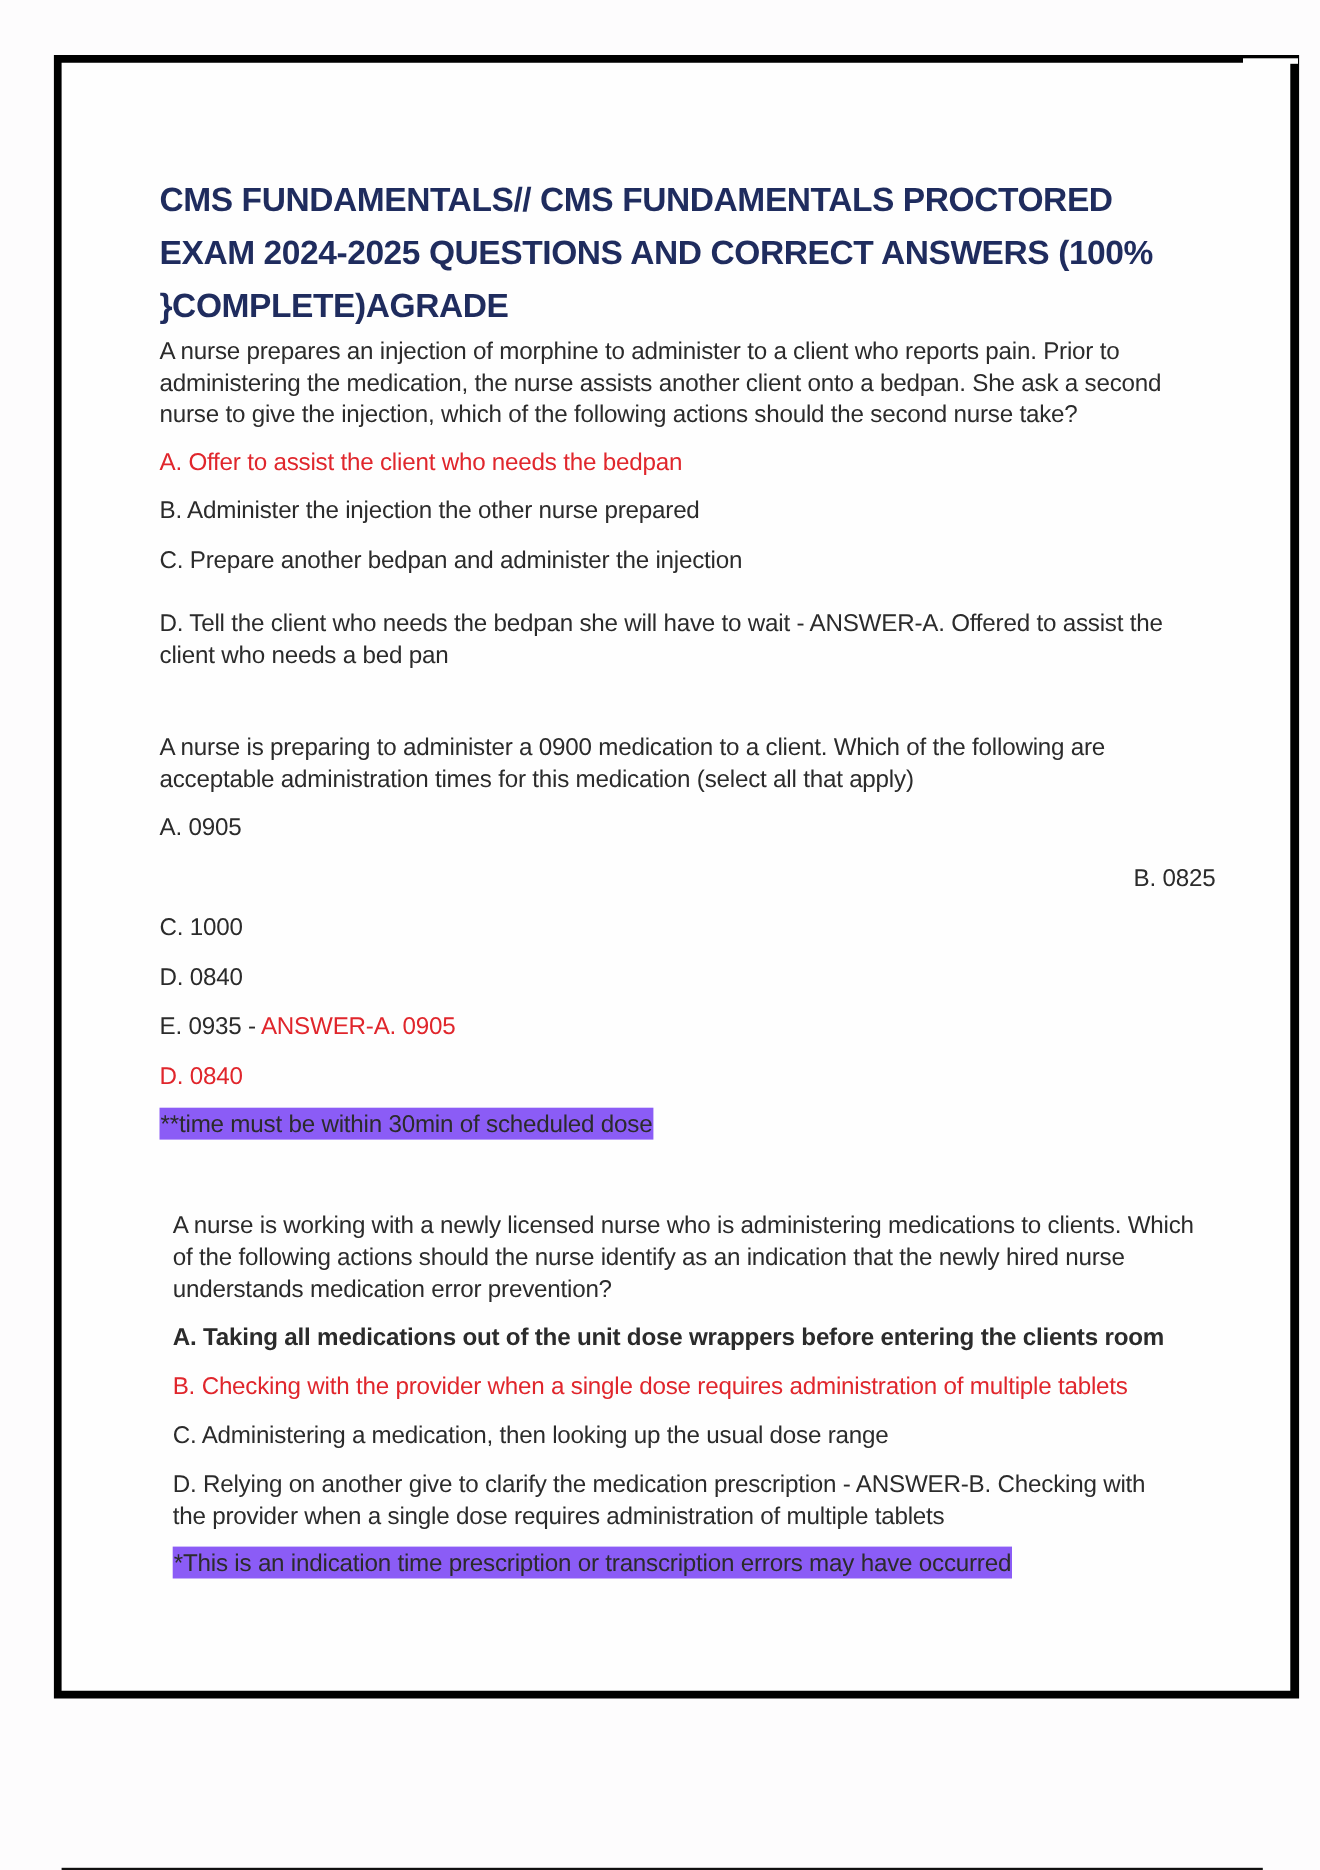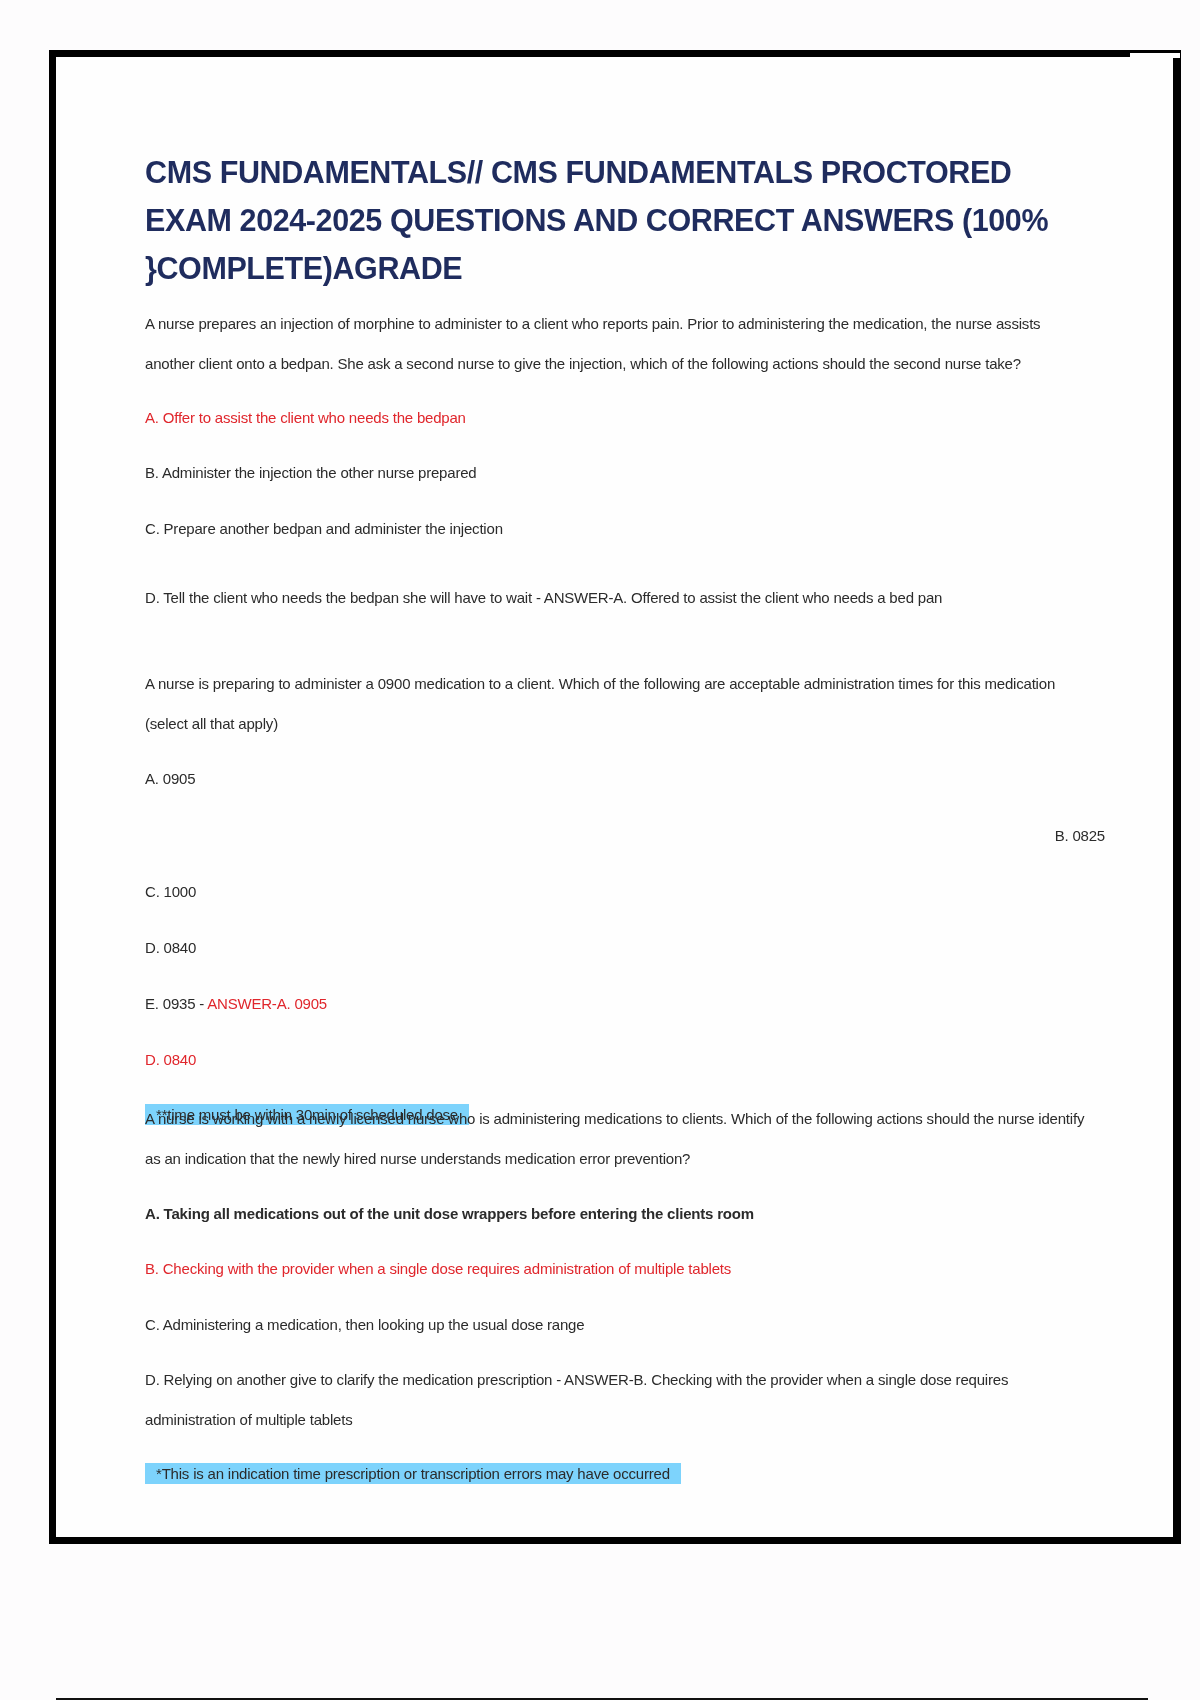"CMS FUNDAMENTALS// CMS FUNDAMENTALS" .title { top: 148px -> 158px }
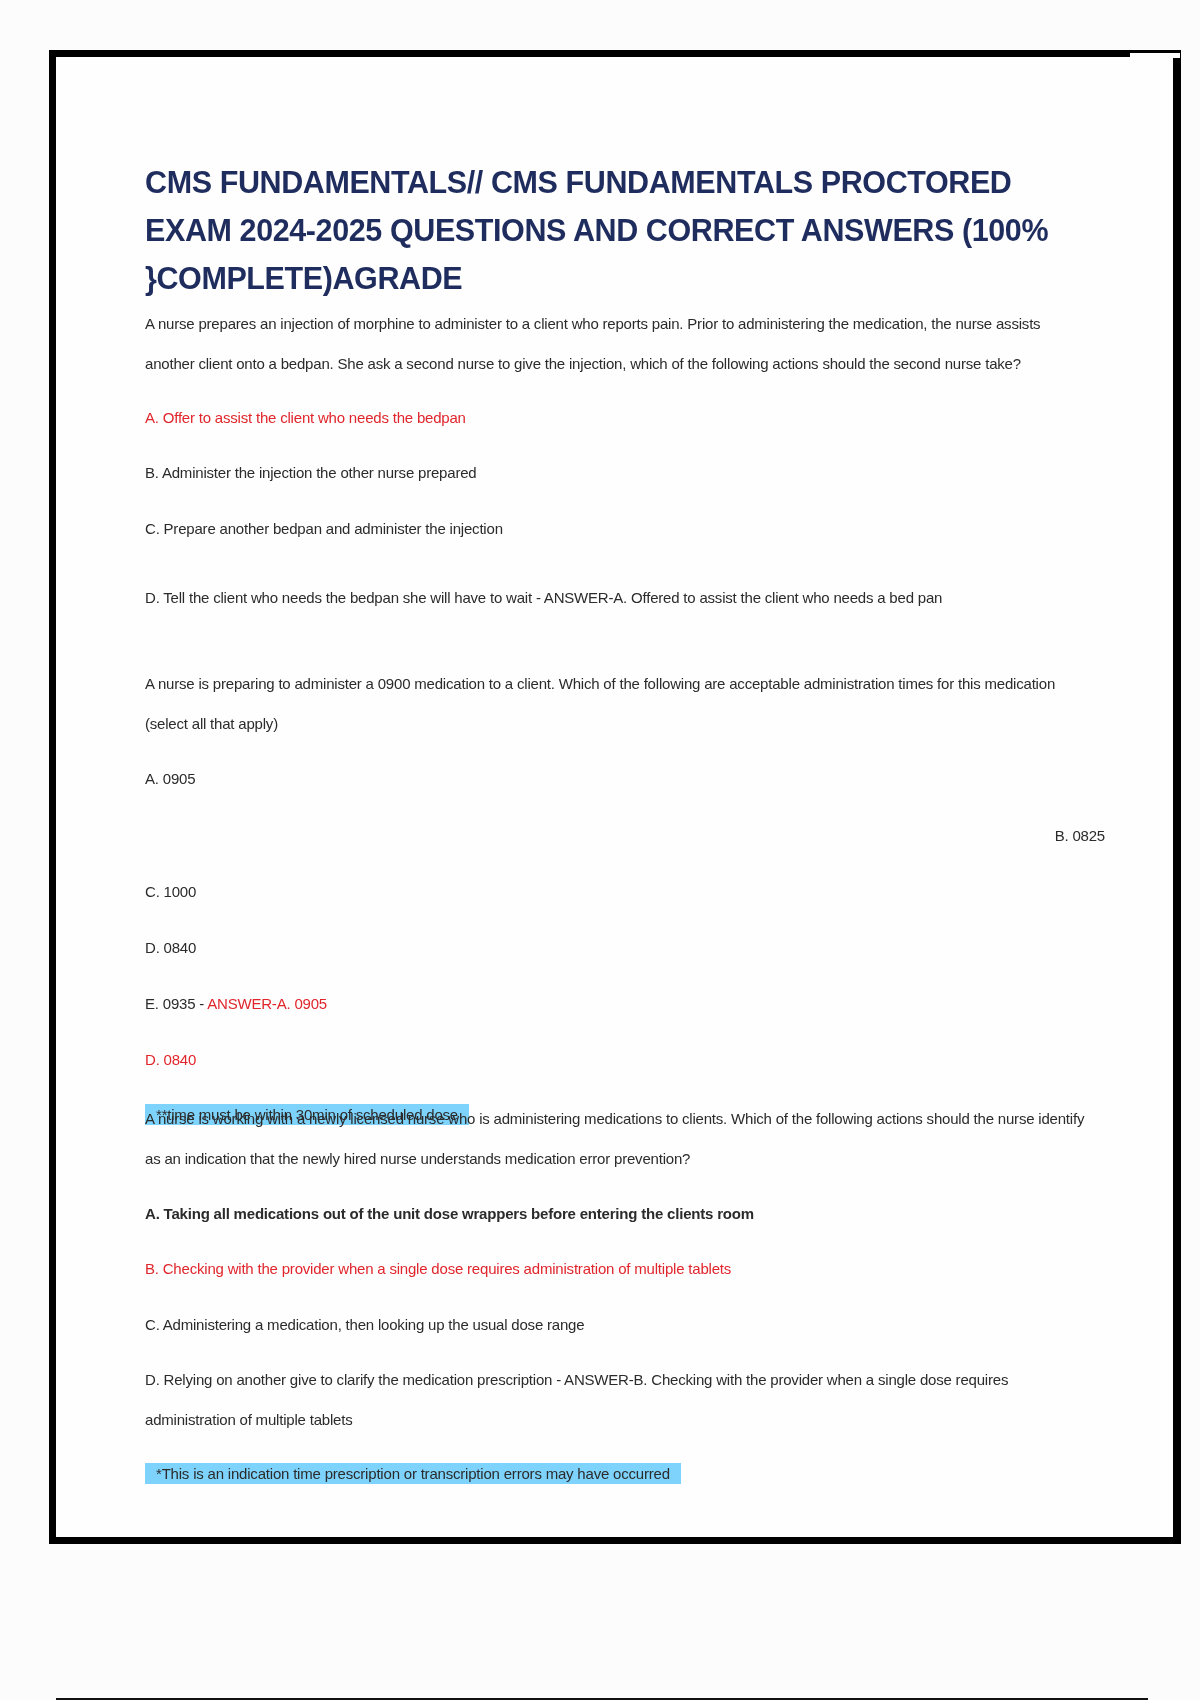"A nurse prepares an injection" .txt { font-size: 15px -> 22px; line-height: 40px -> 29px }
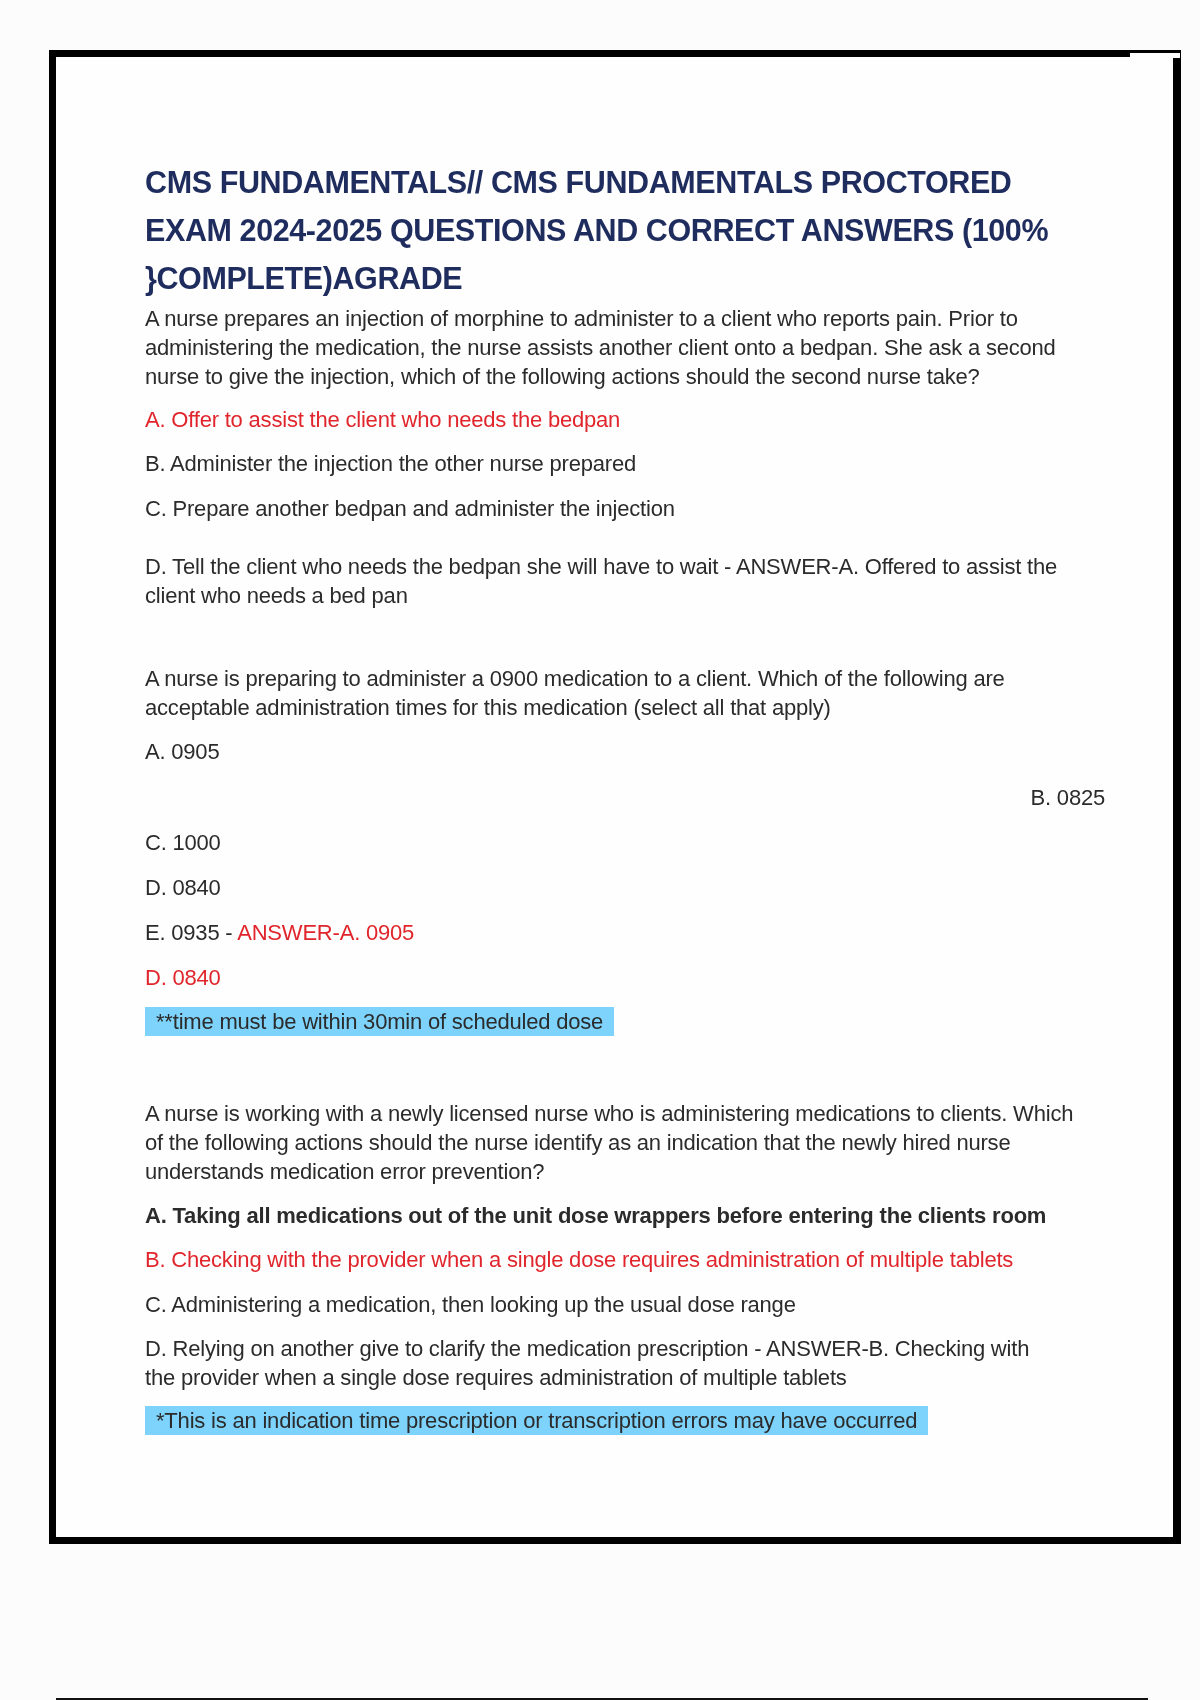"**time must be within 30min" .hl { background: #7dd3fc -> #8b5cf6; padding: 2px 11px -> 2px 1px }
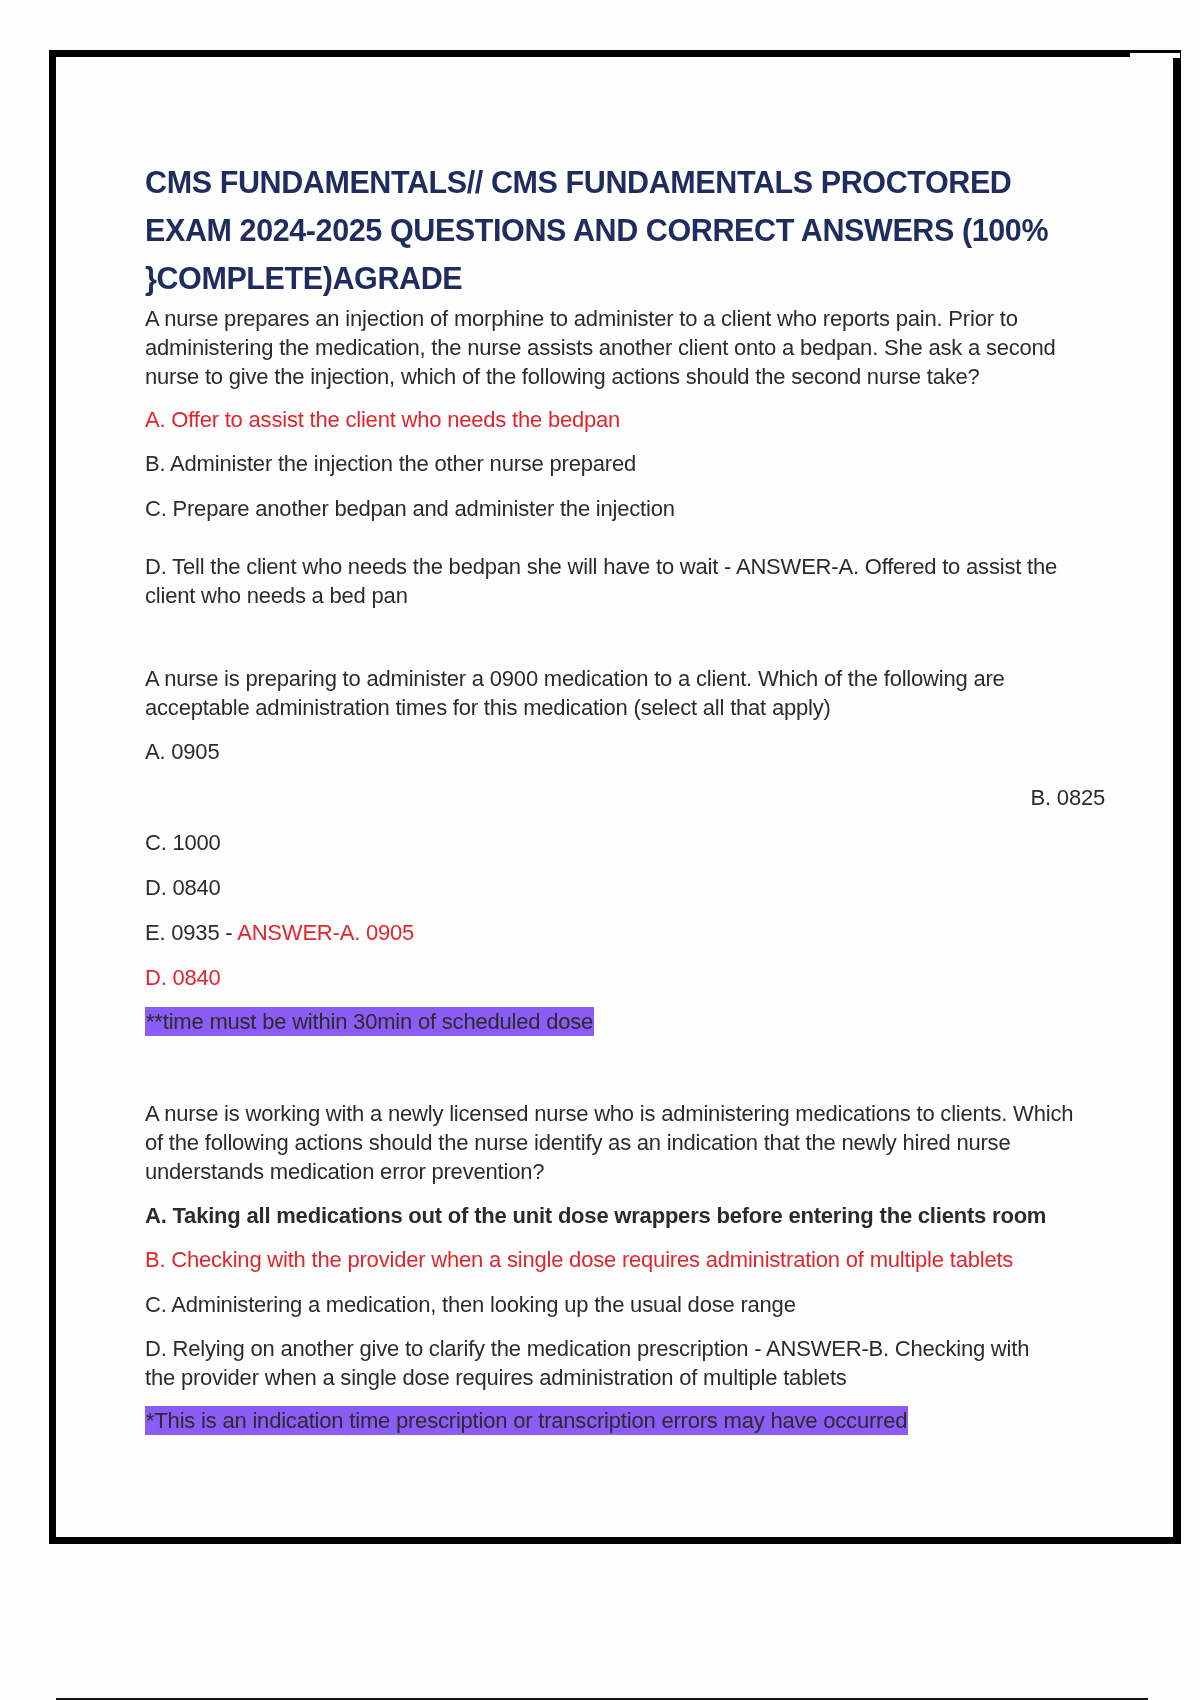"A nurse is working with" div.q-block { margin-left: none -> 12px }
